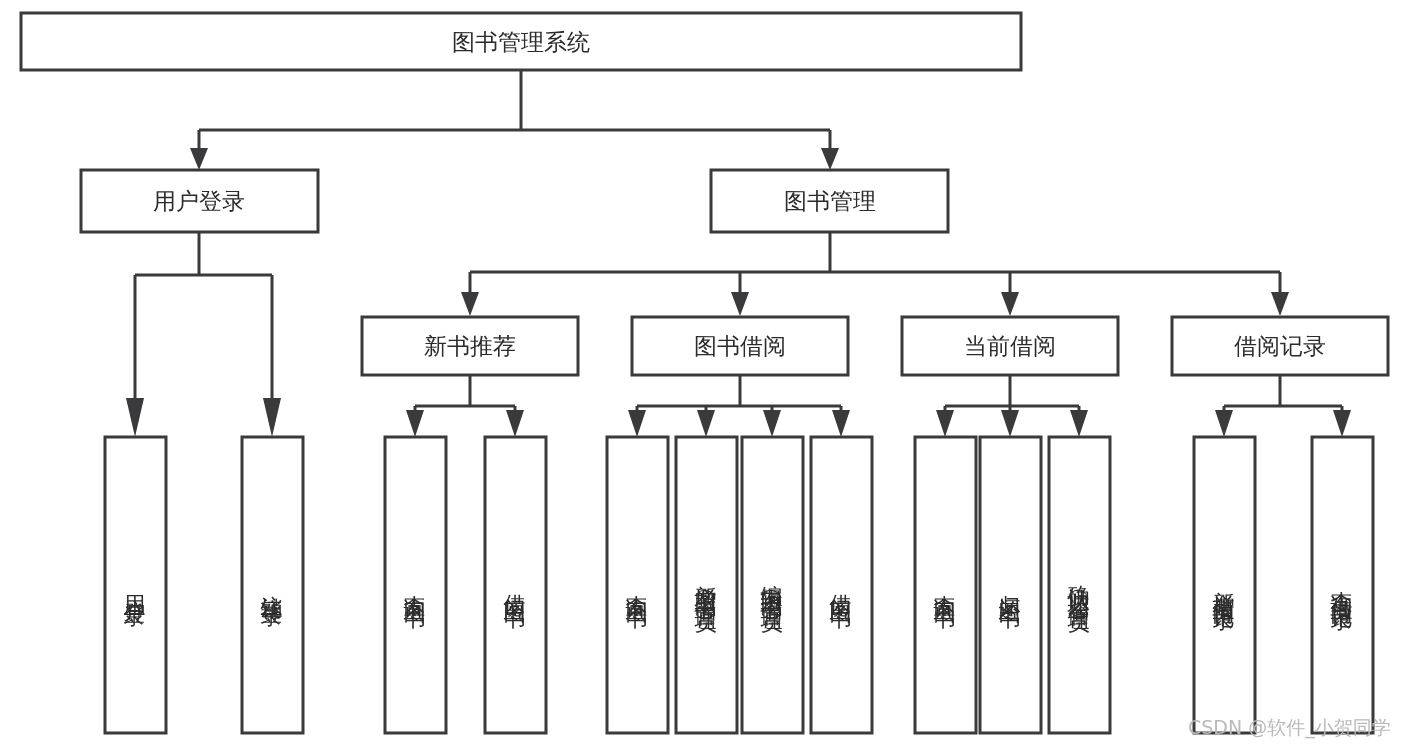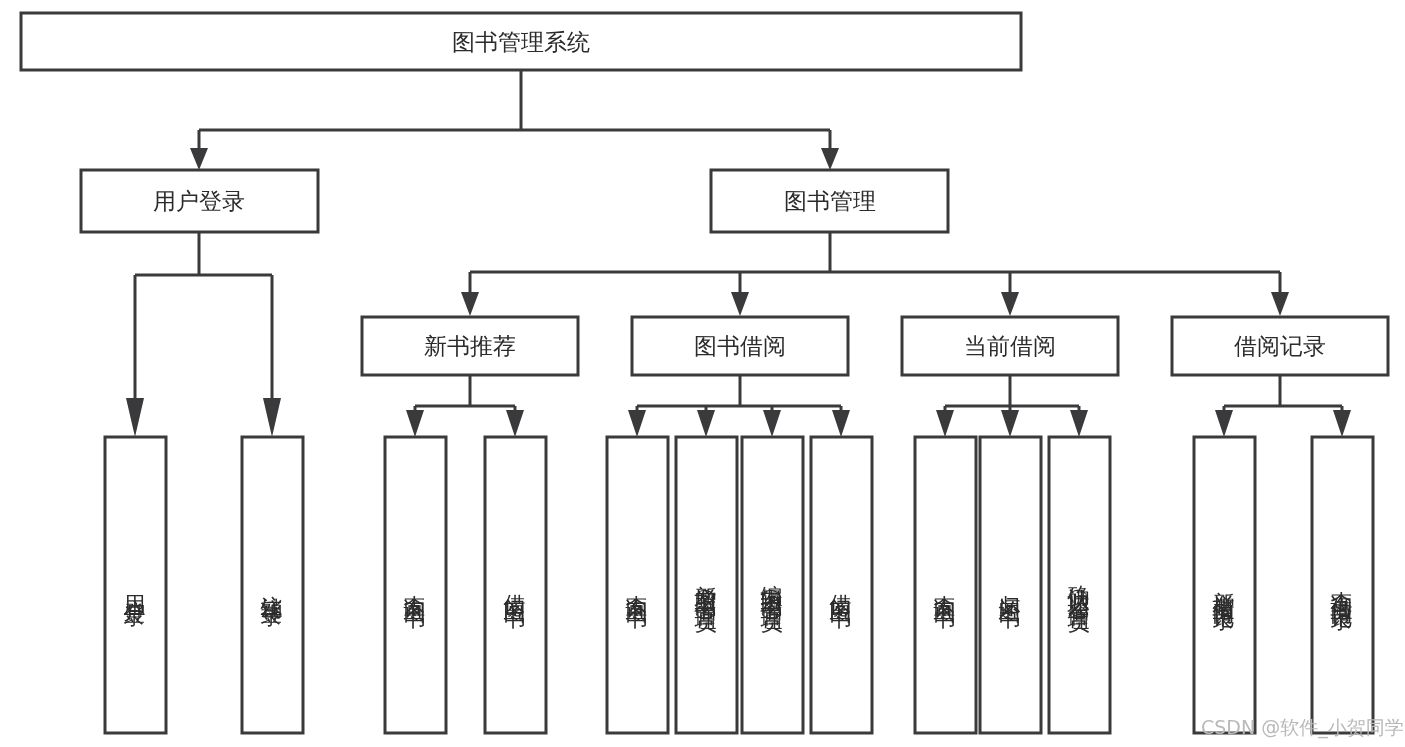"CSDN @软件_小贺同学" .watermark { margin-left: 13px -> none }
